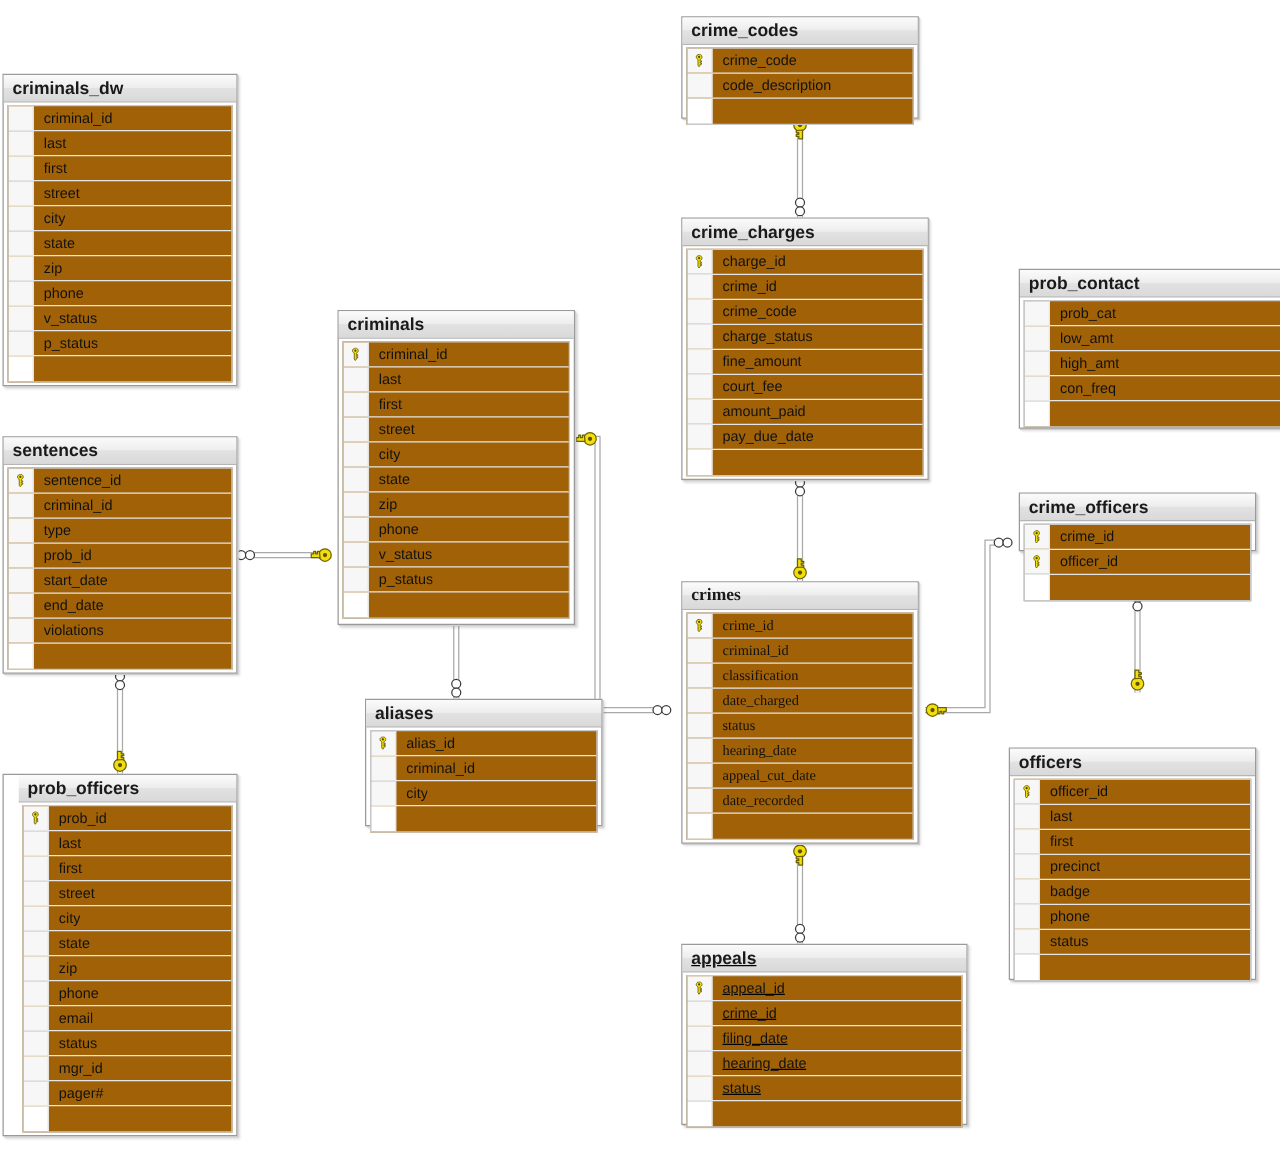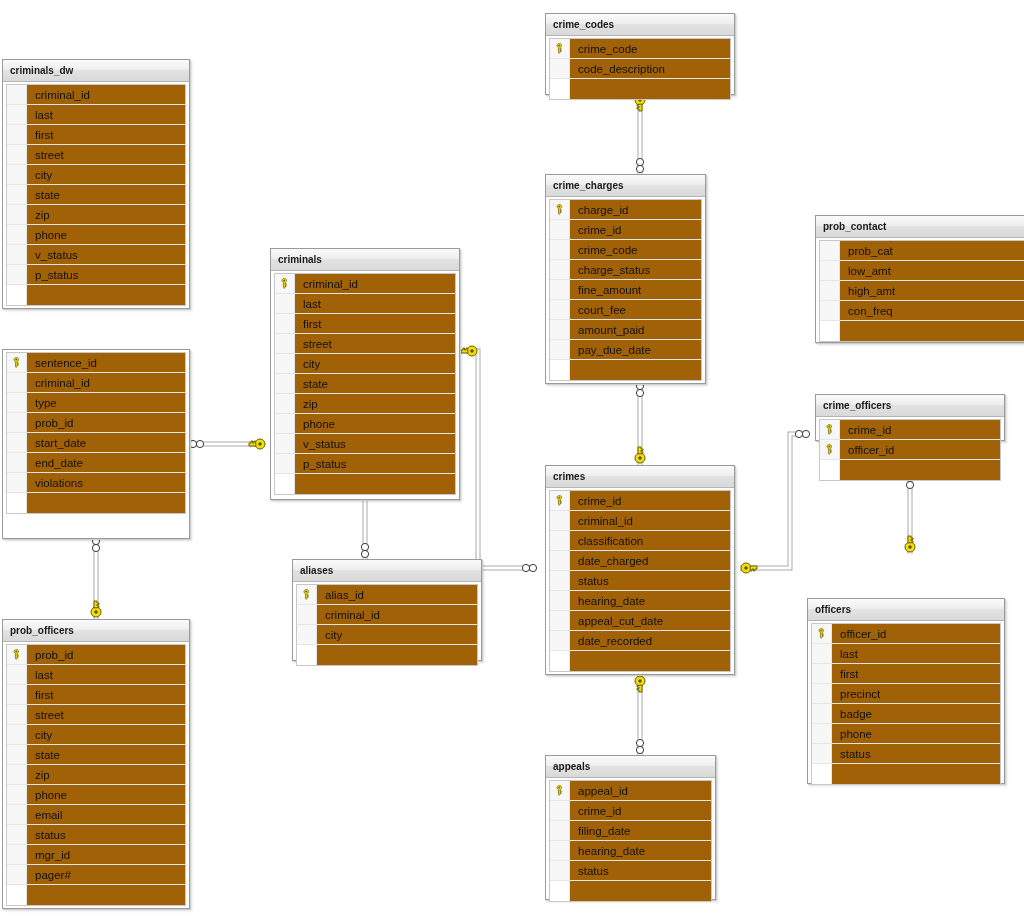"crime_codes" .entity .title { font-size: 10px -> 14px }
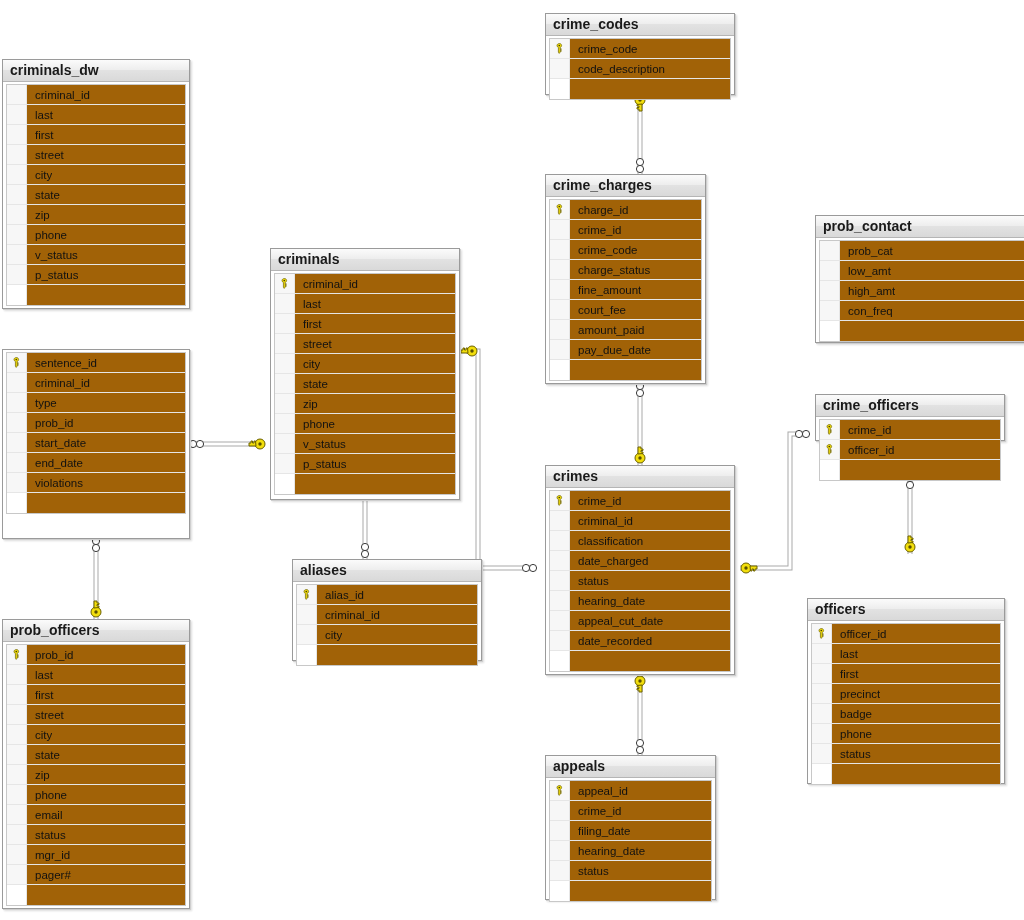"crime_charges" div.entity { width: 161px -> 198px }
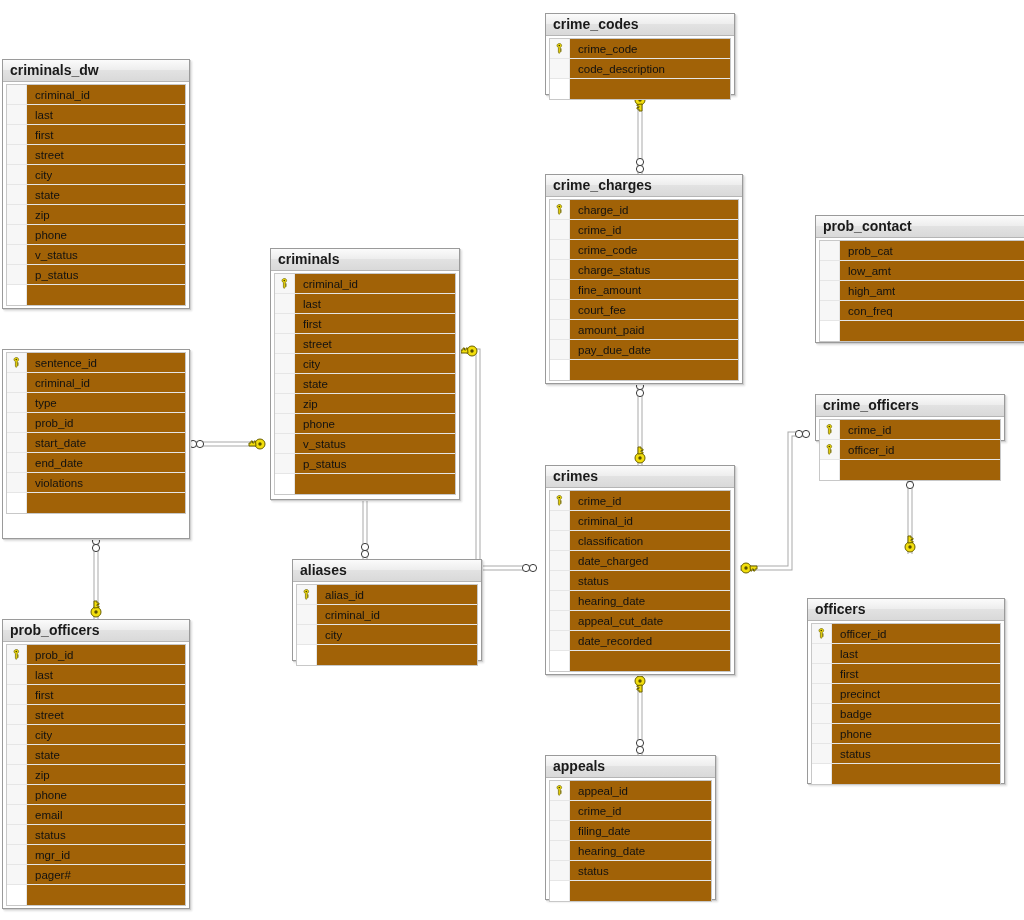"sentences" div.title { html: none -> <div>sentences</div> }
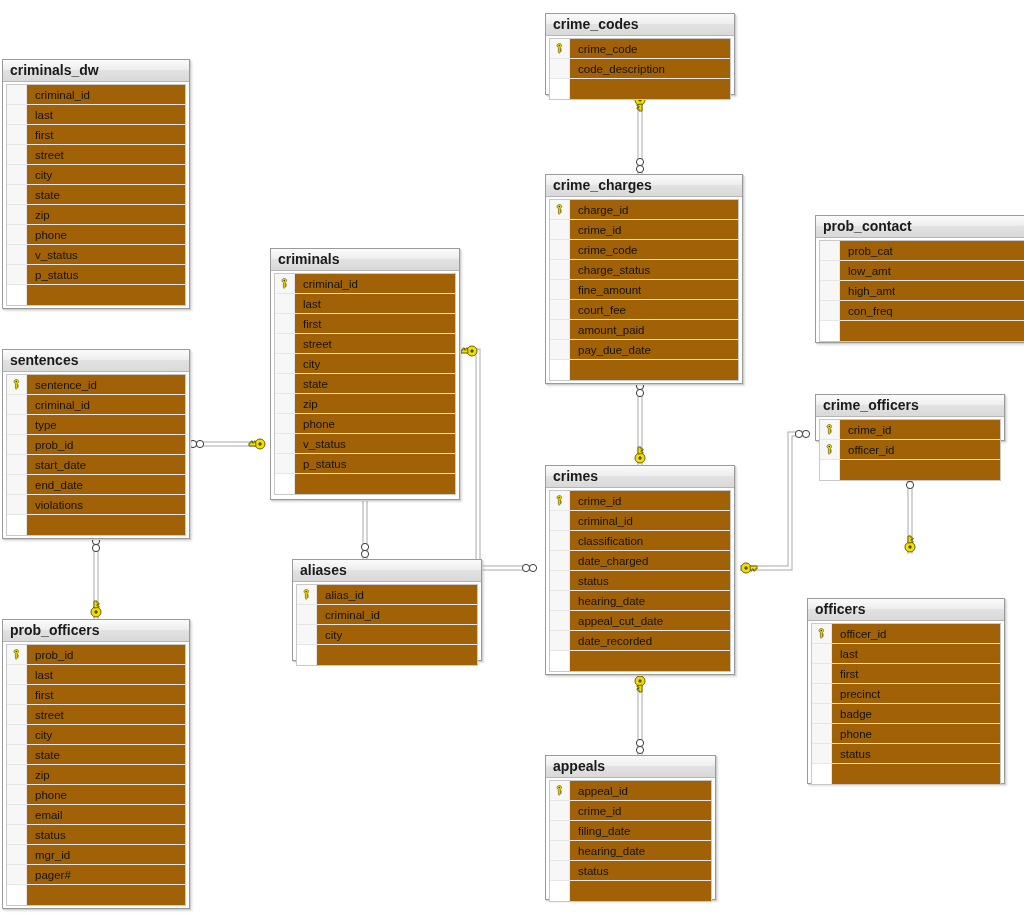"crimes" div.entity { font-family: none -> Liberation Serif, serif }
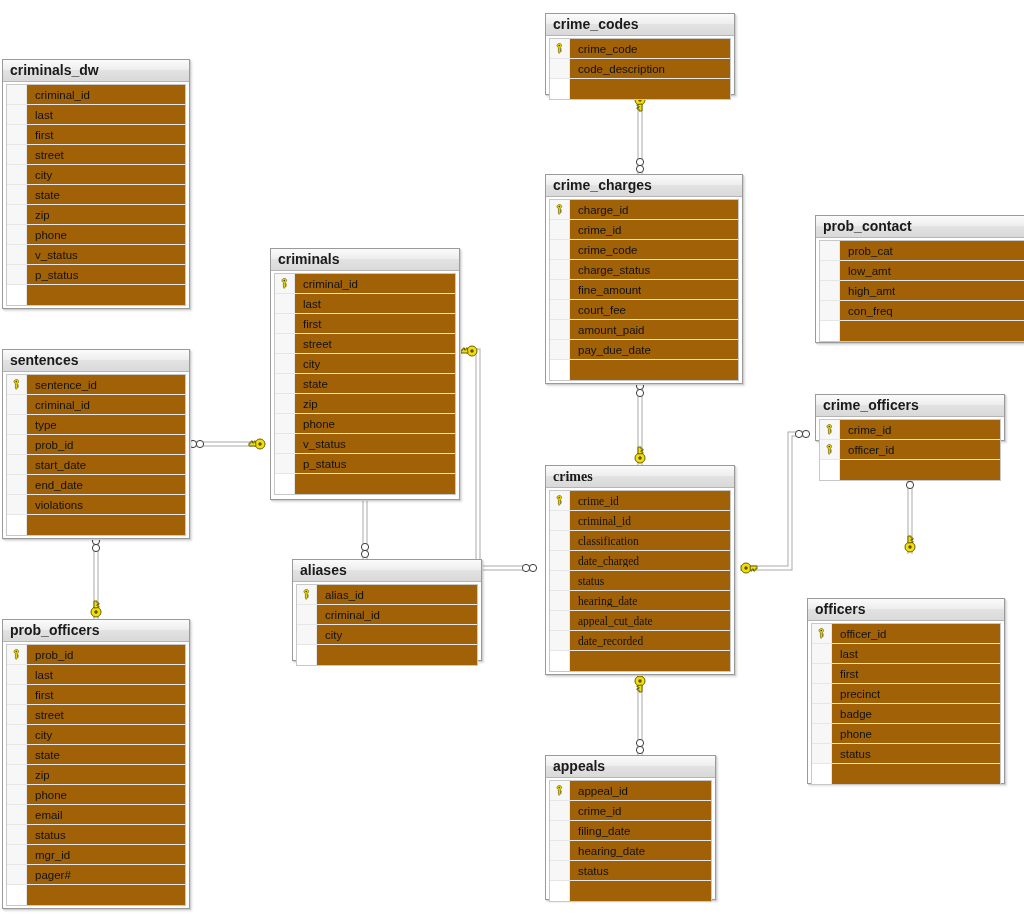"prob_officers" div.entity { padding-left: none -> 12px }
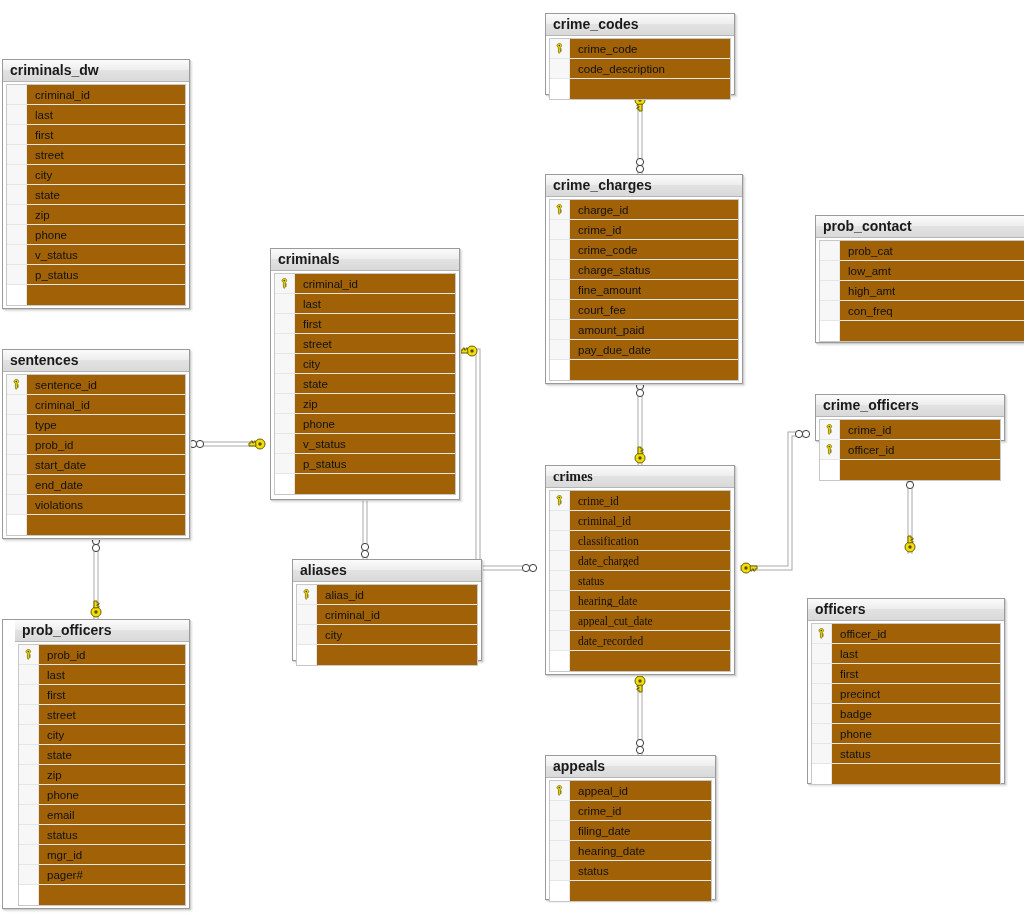"appeals" div.entity { text-decoration: none -> underline; width: 171px -> 229px }
